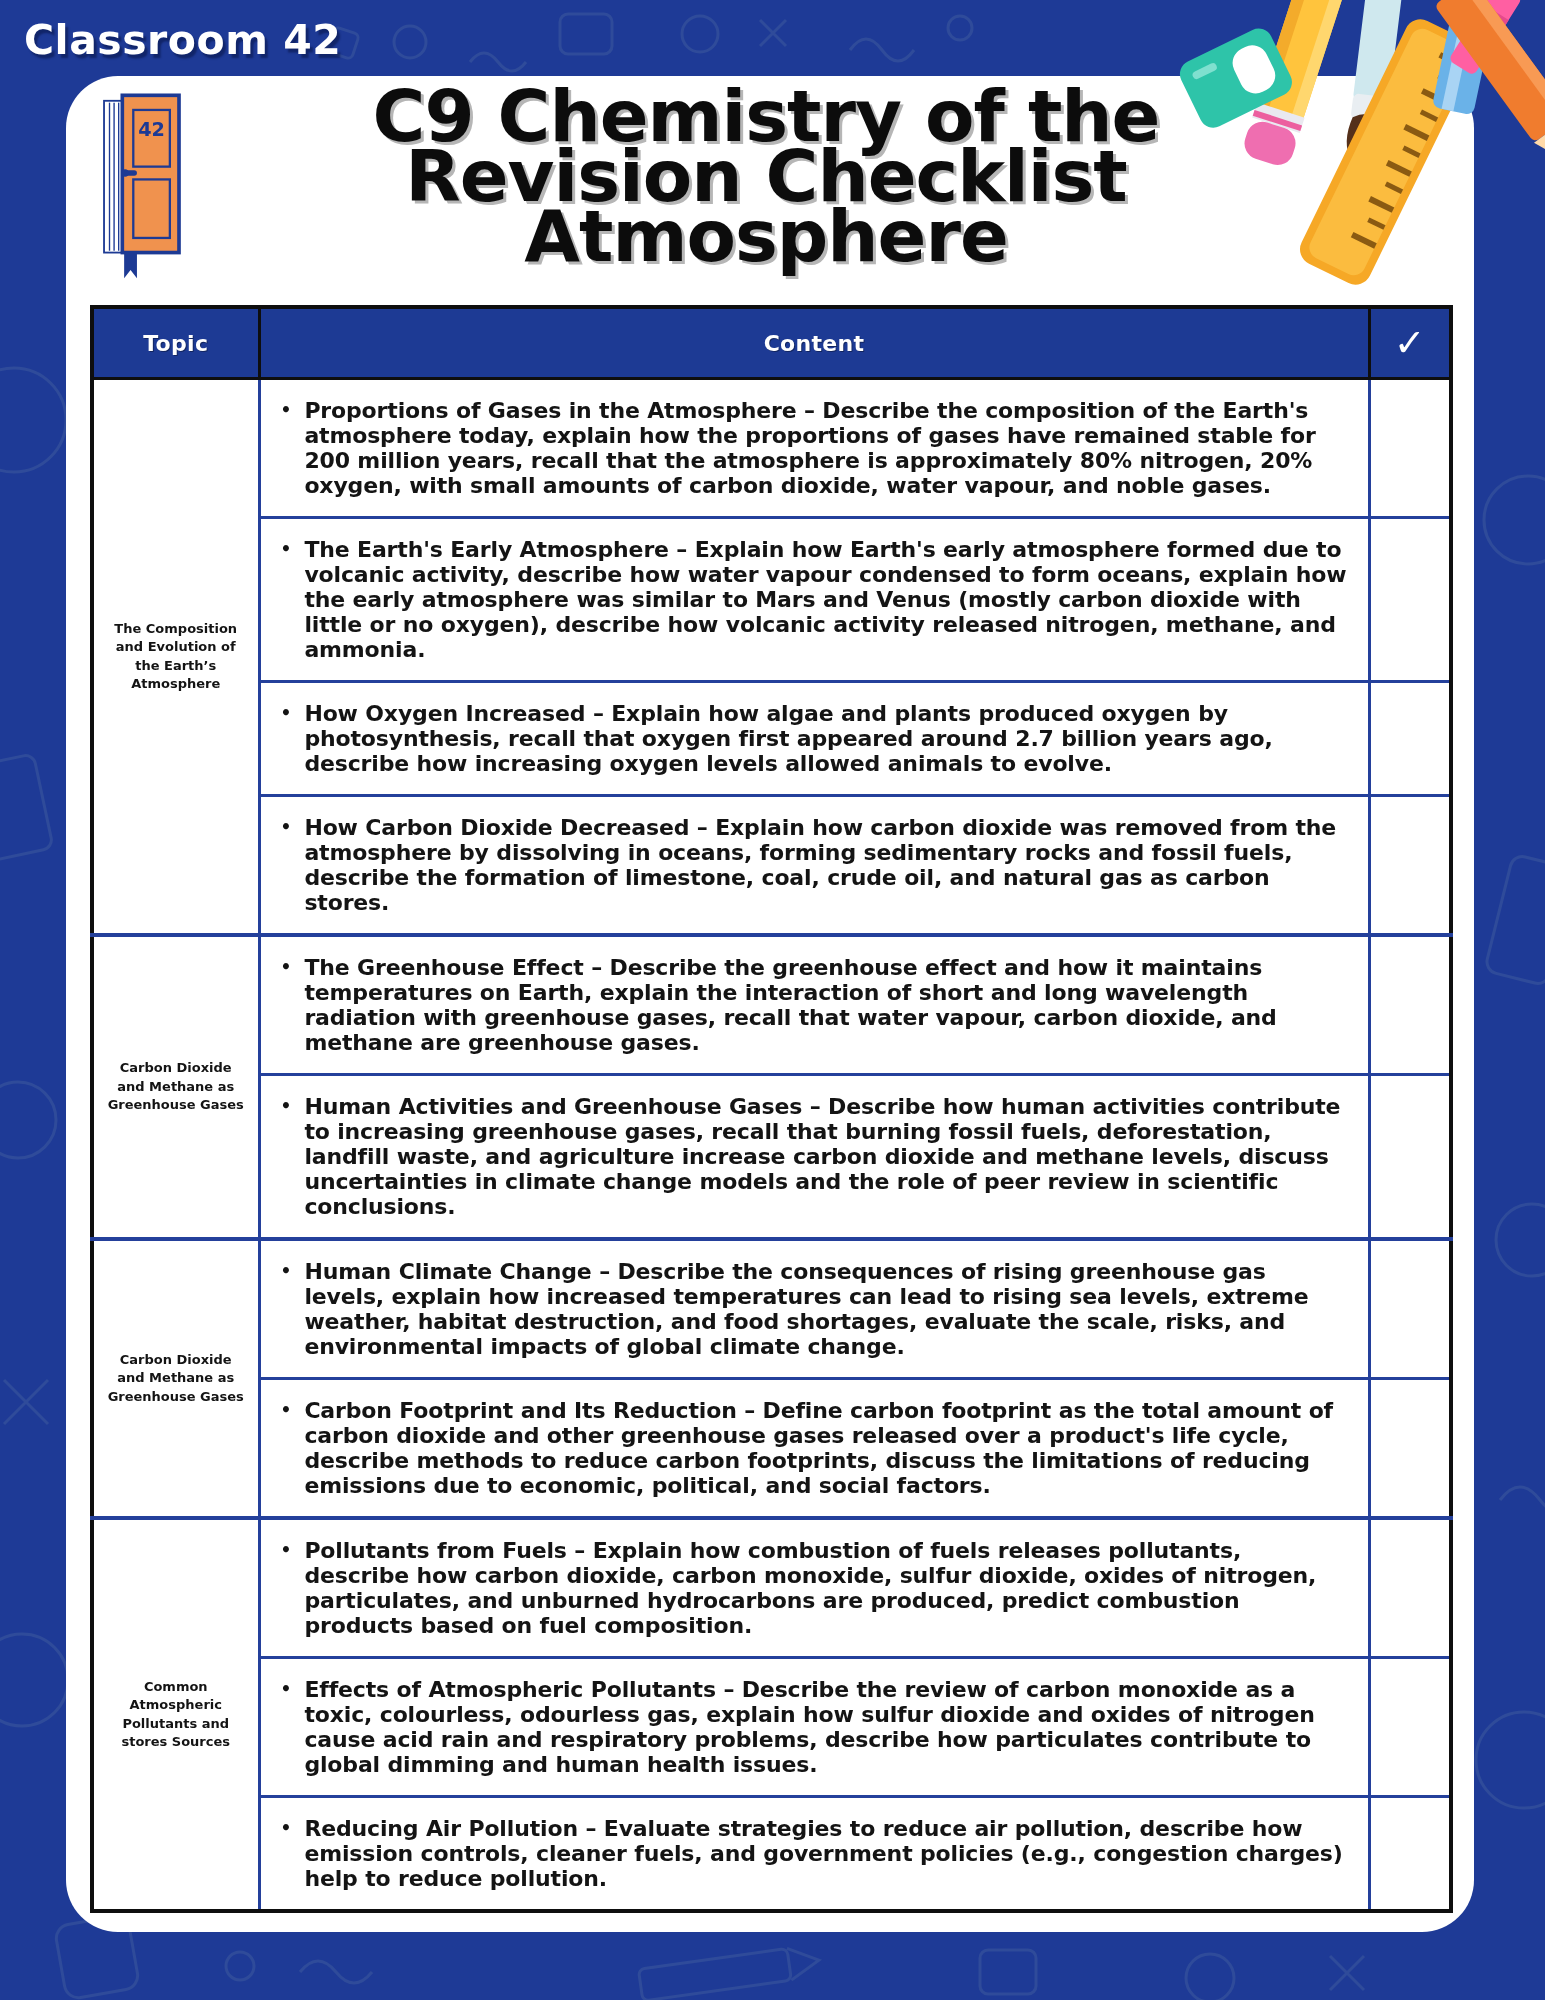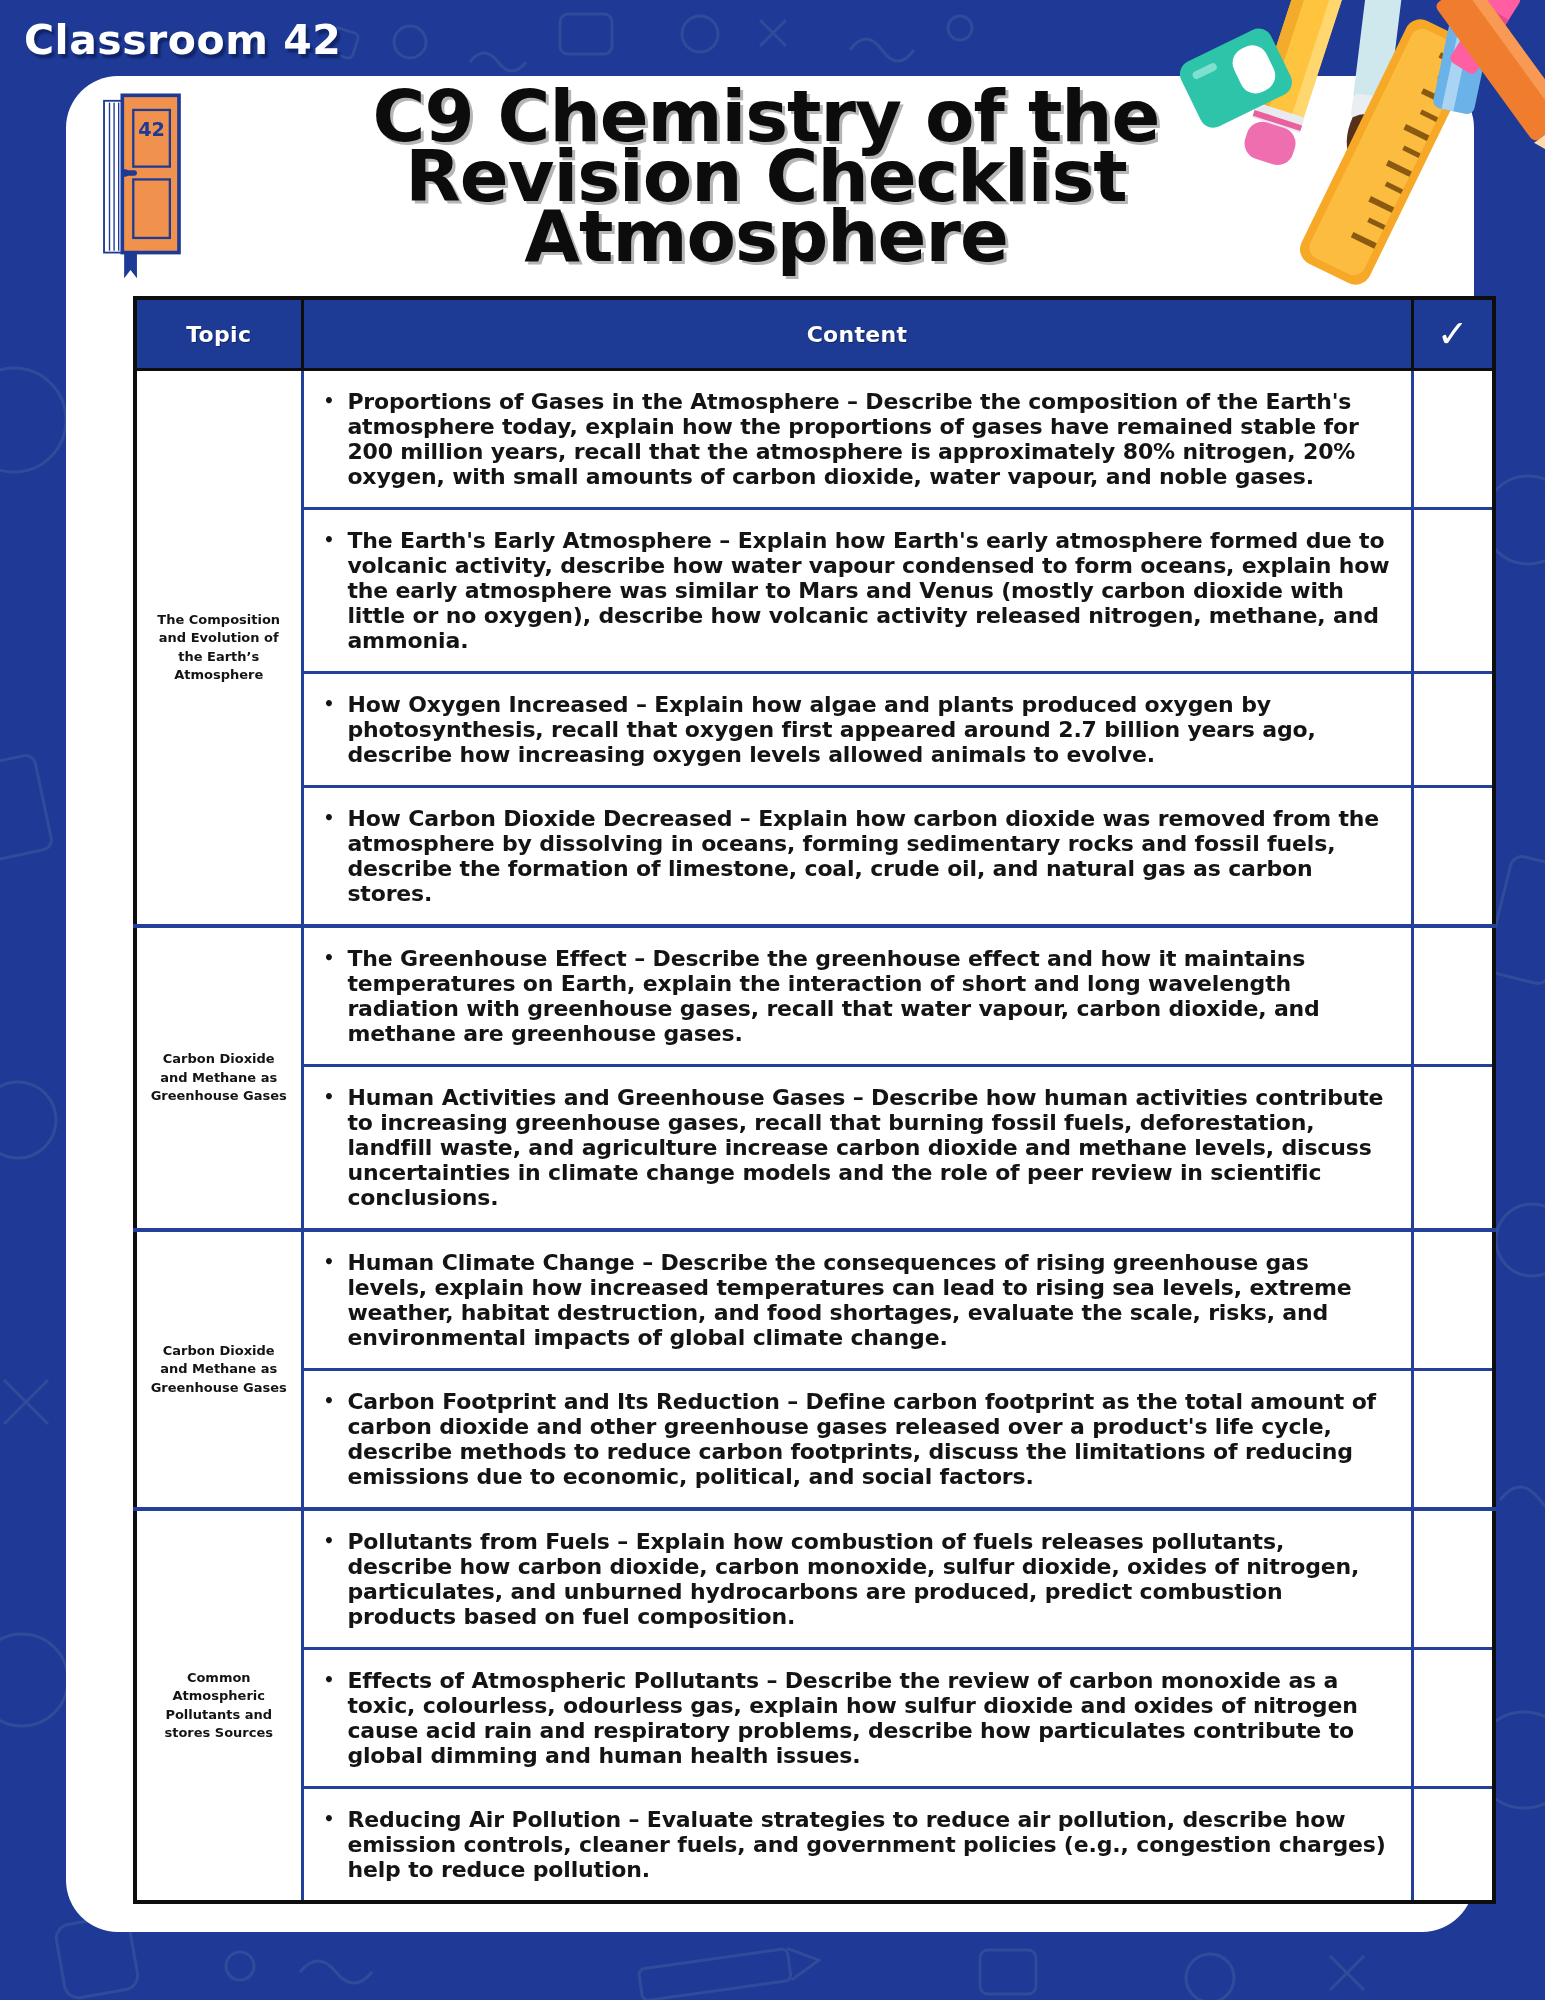"Topic" .table-wrap { margin-left: 43px -> none; top: 296px -> 305px }
